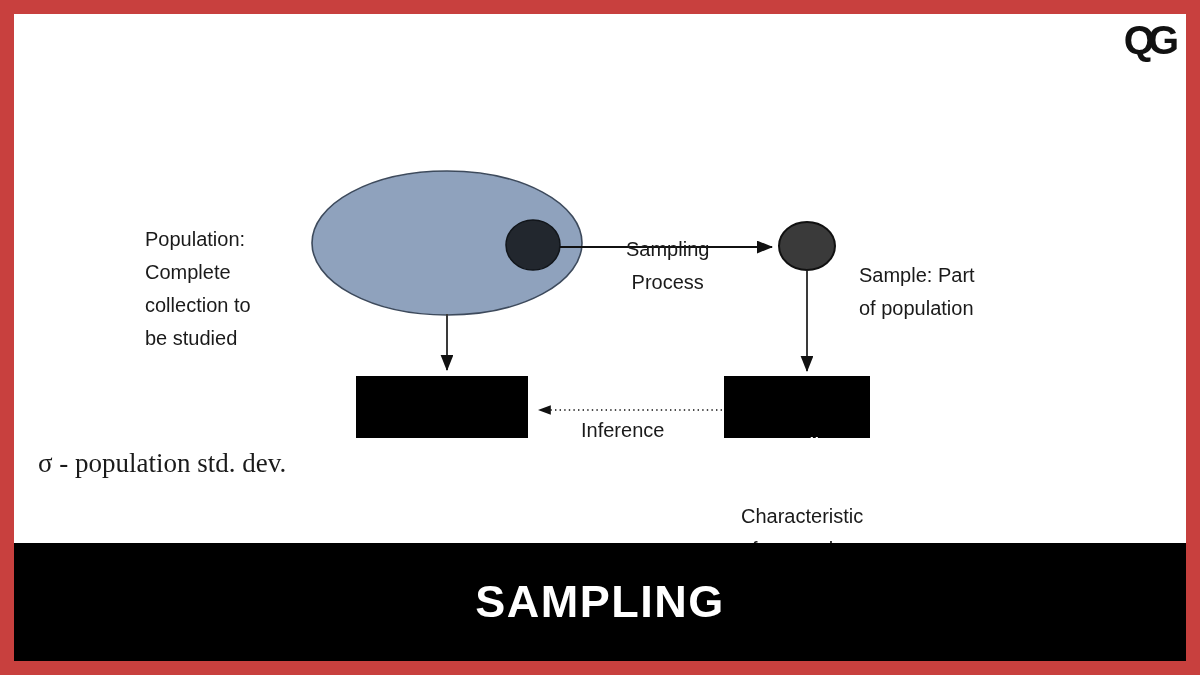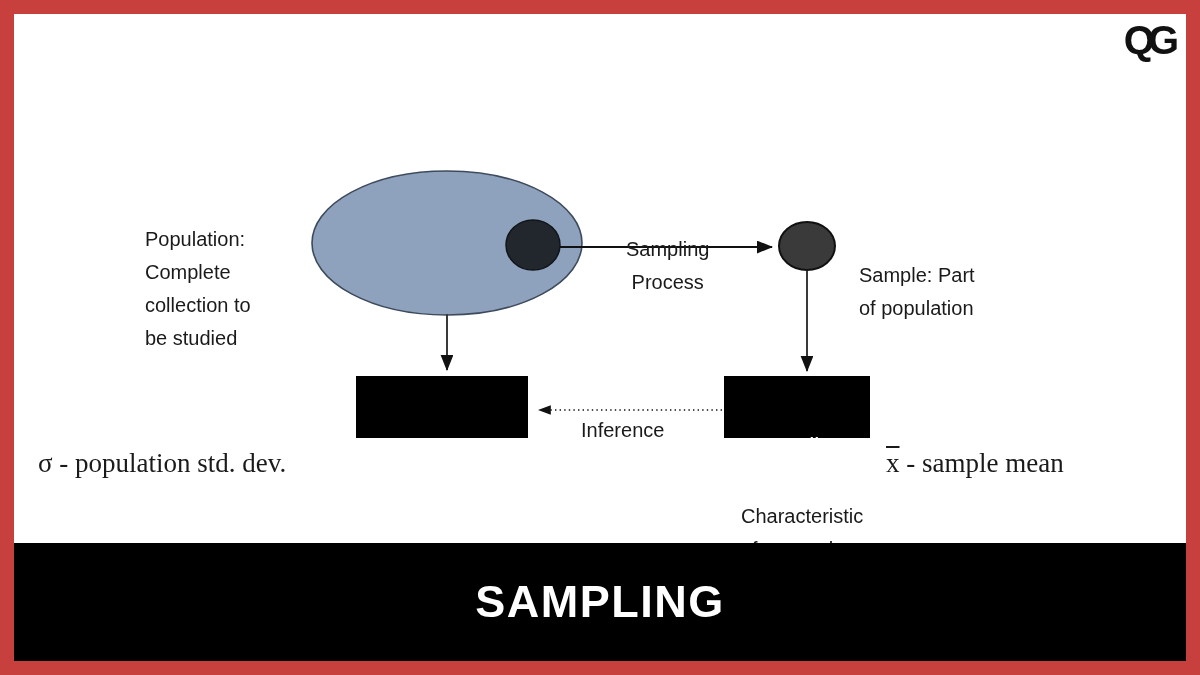"x - sample mean" div.txt { html: <div> <span><span>x</span><span> - sample mean</span></span> <span><span>s</span><span> – sample std. dev.</span></span> </div> -> none }
